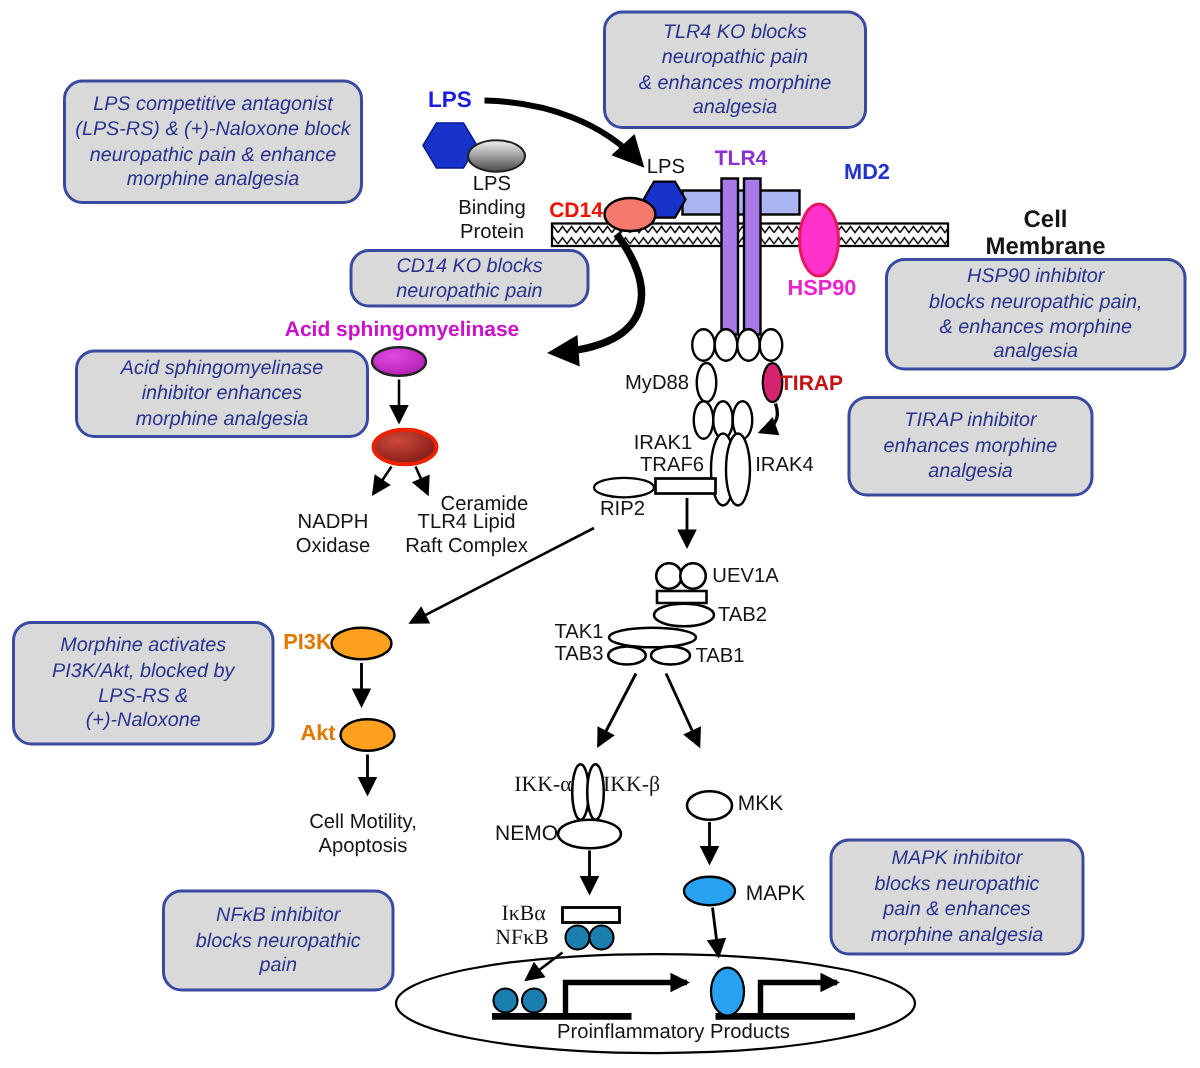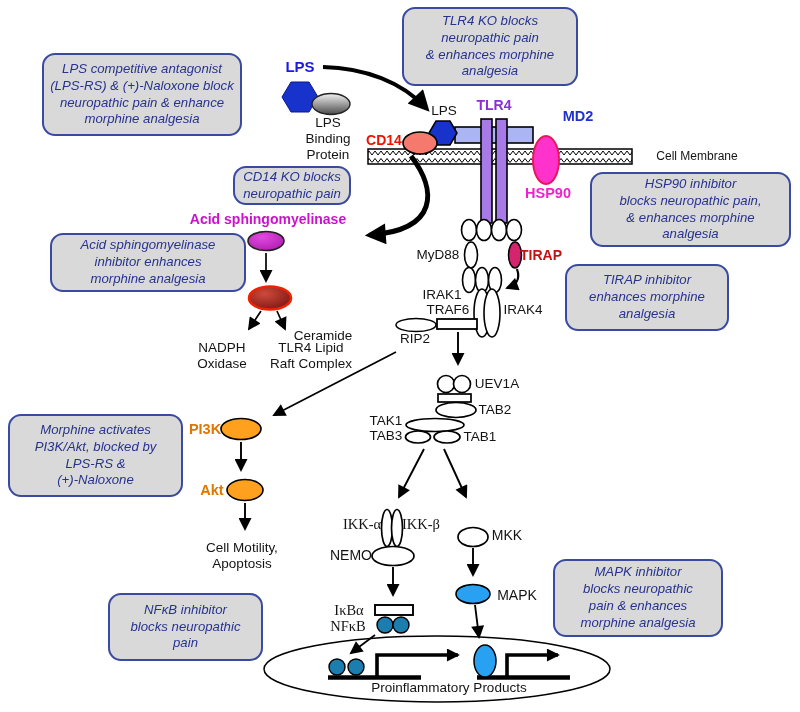"Cell Membrane" div.lbl { font-size: 12px -> 16px; font-weight: none -> bold }
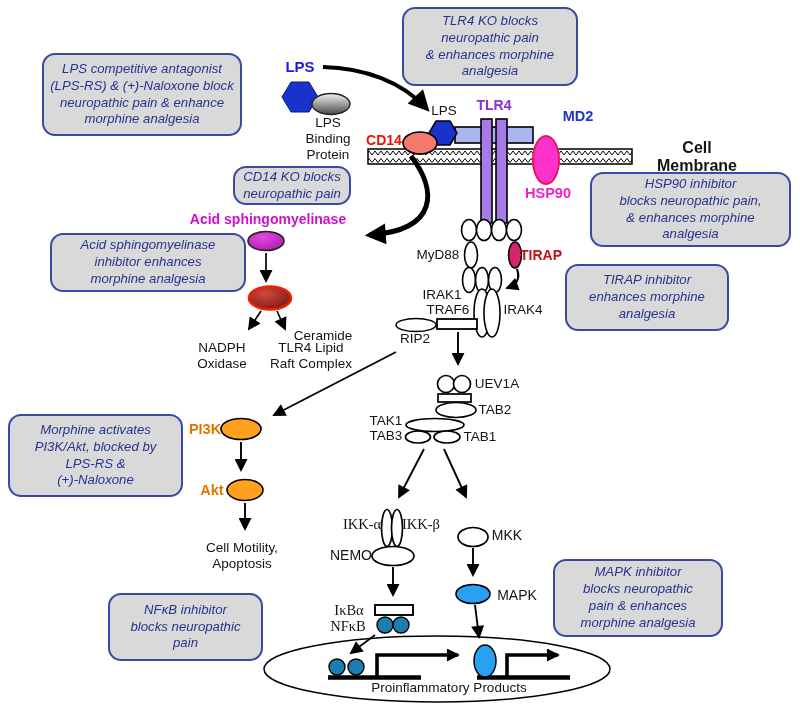"CD14 KO blocks" div.callout { width: 118px -> 160px }
